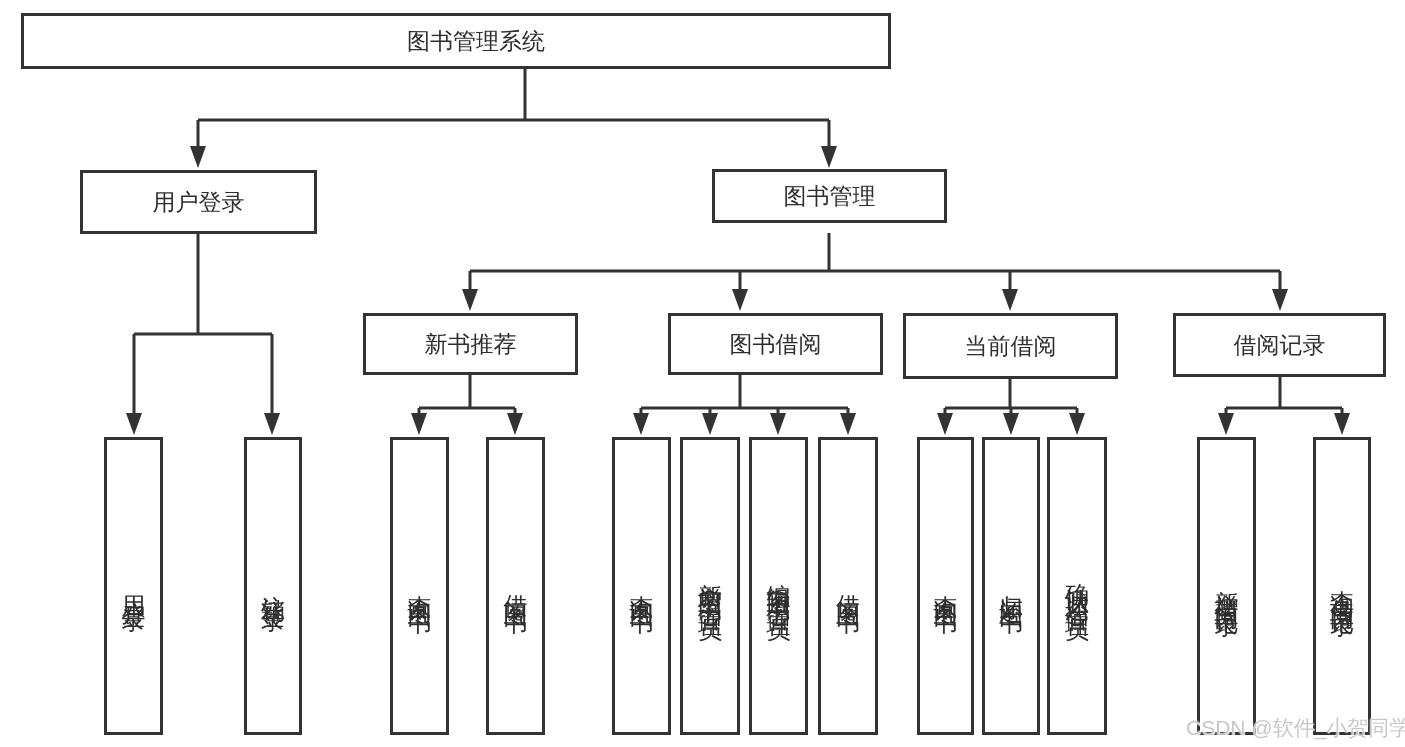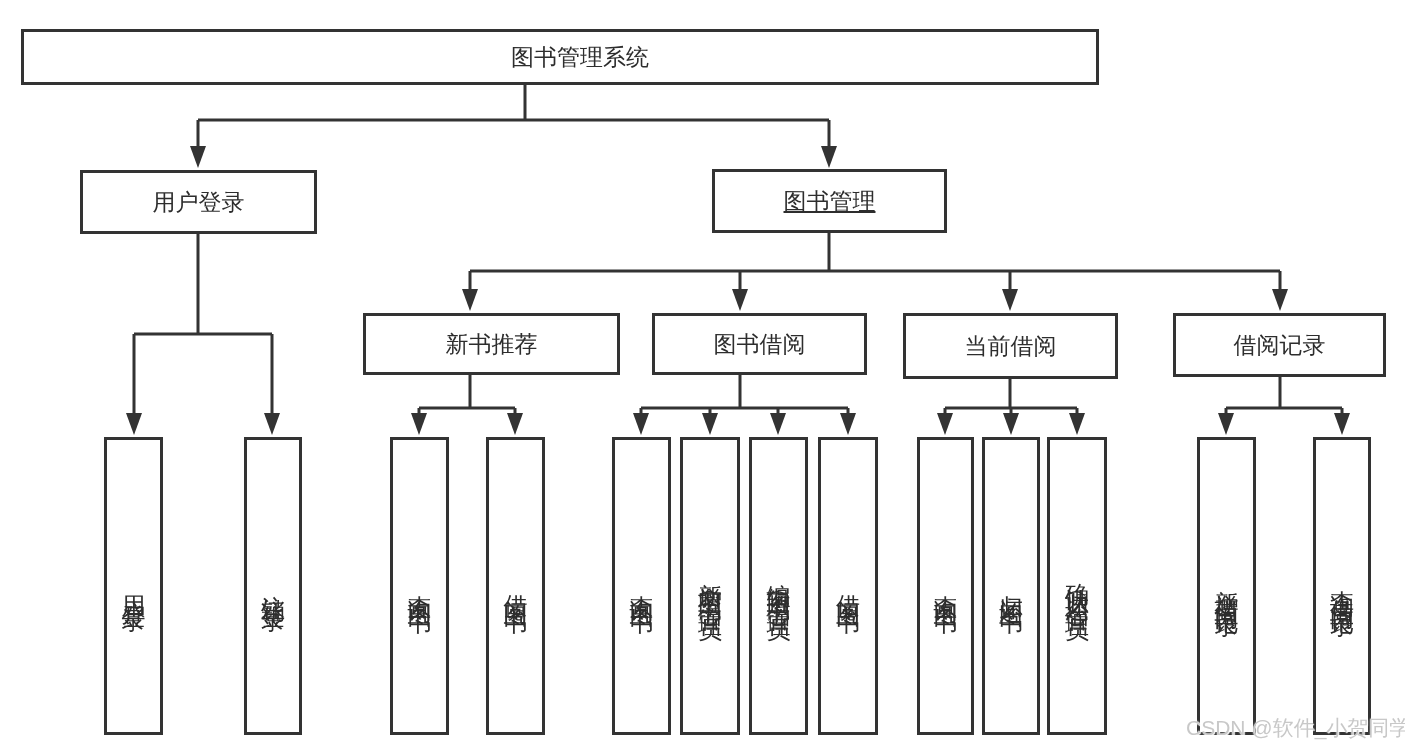"图书管理系统" div.box { top: 29px -> 13px; width: 1078px -> 870px }
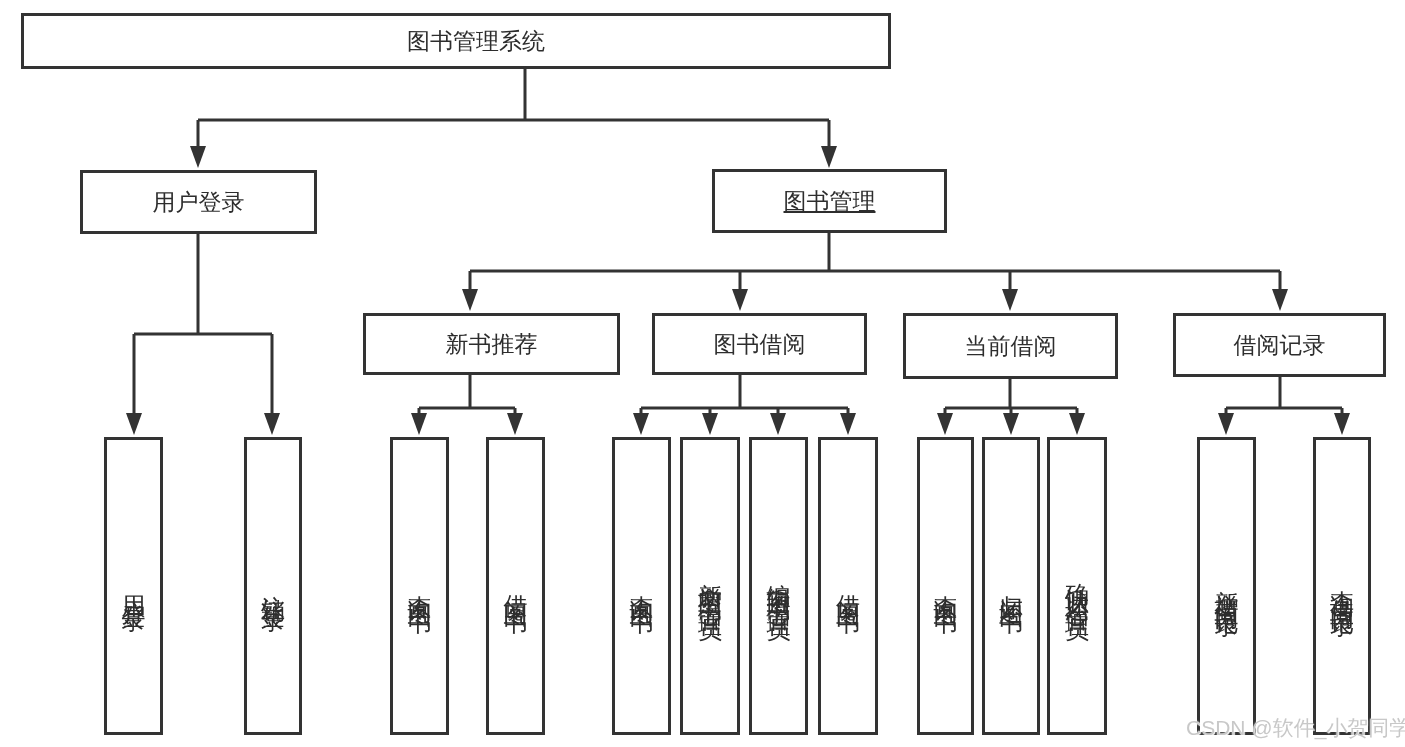"图书管理" div.box { height: 64px -> 54px; text-decoration: underline -> none }
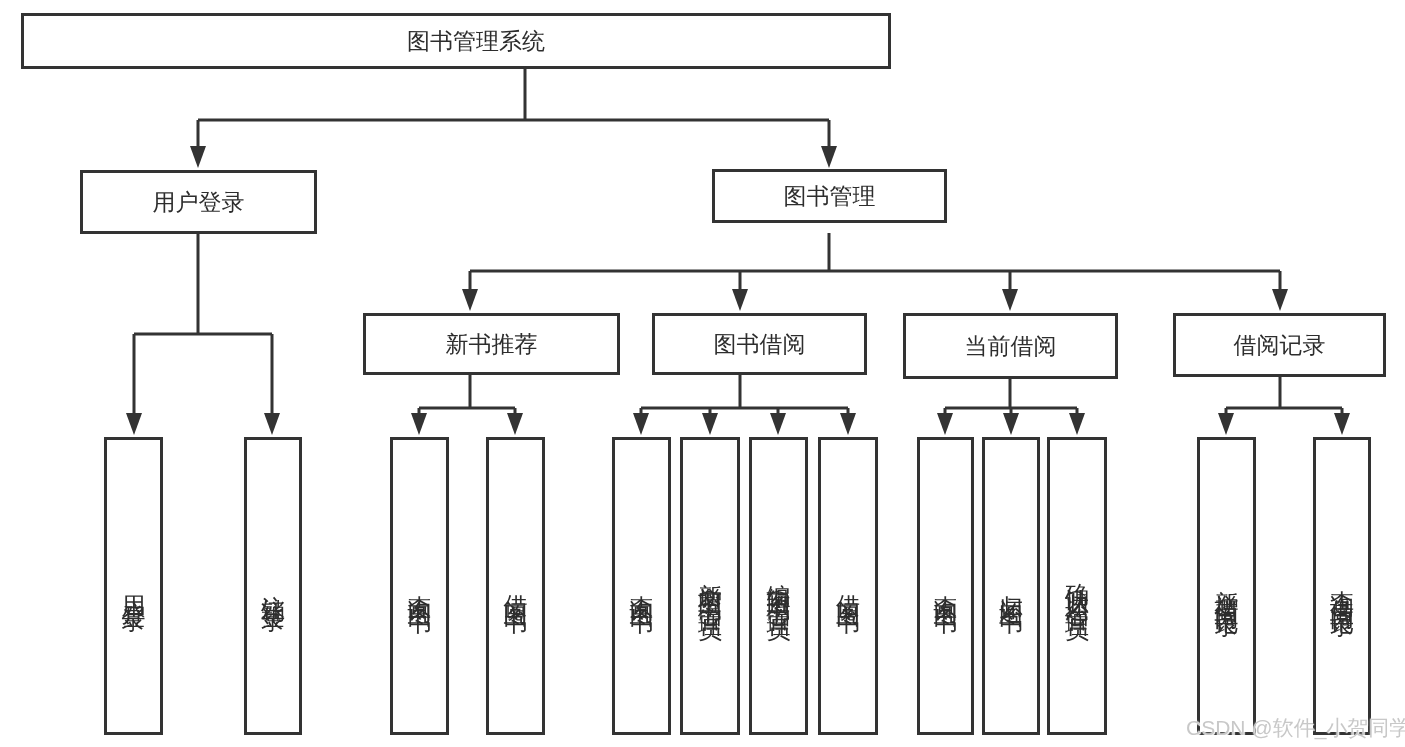"新书推荐" div.box { width: 257px -> 215px }
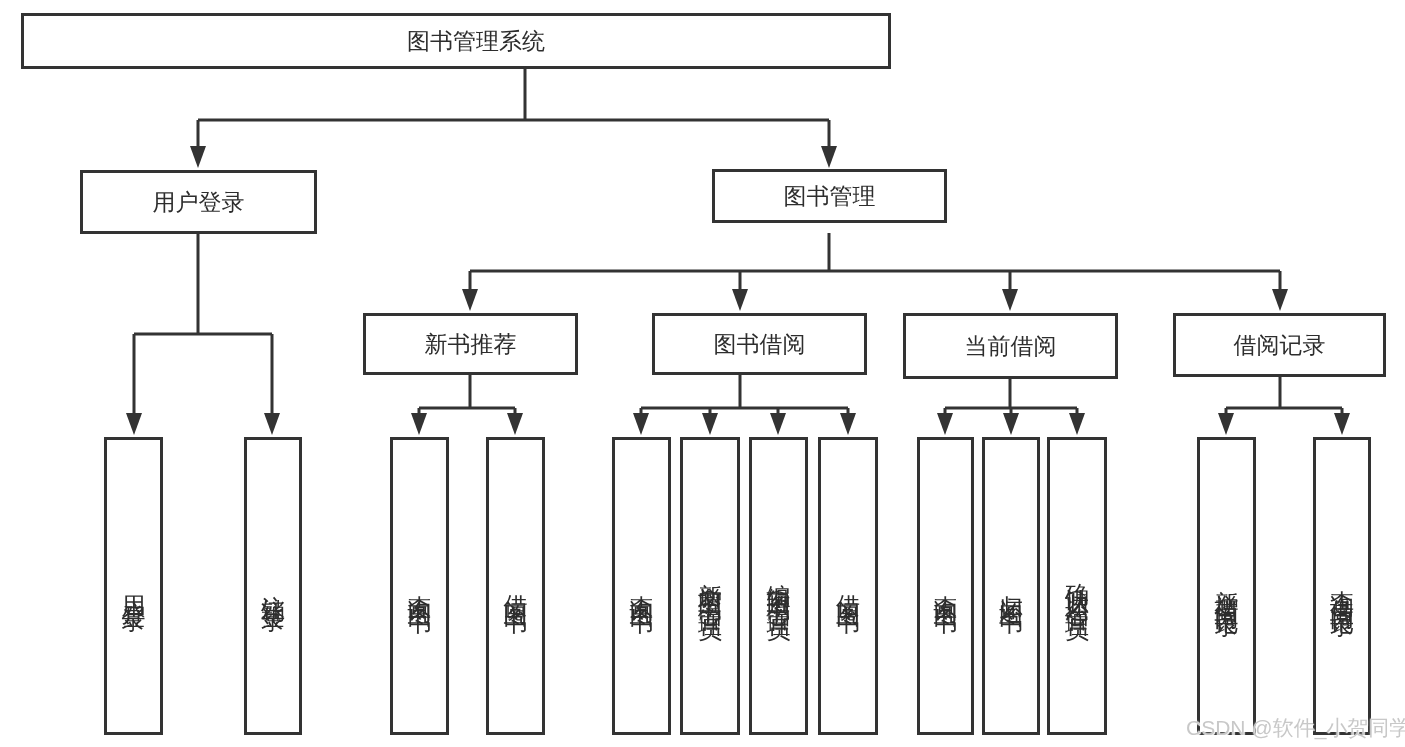"图书借阅" div.box { left: 652px -> 668px }
